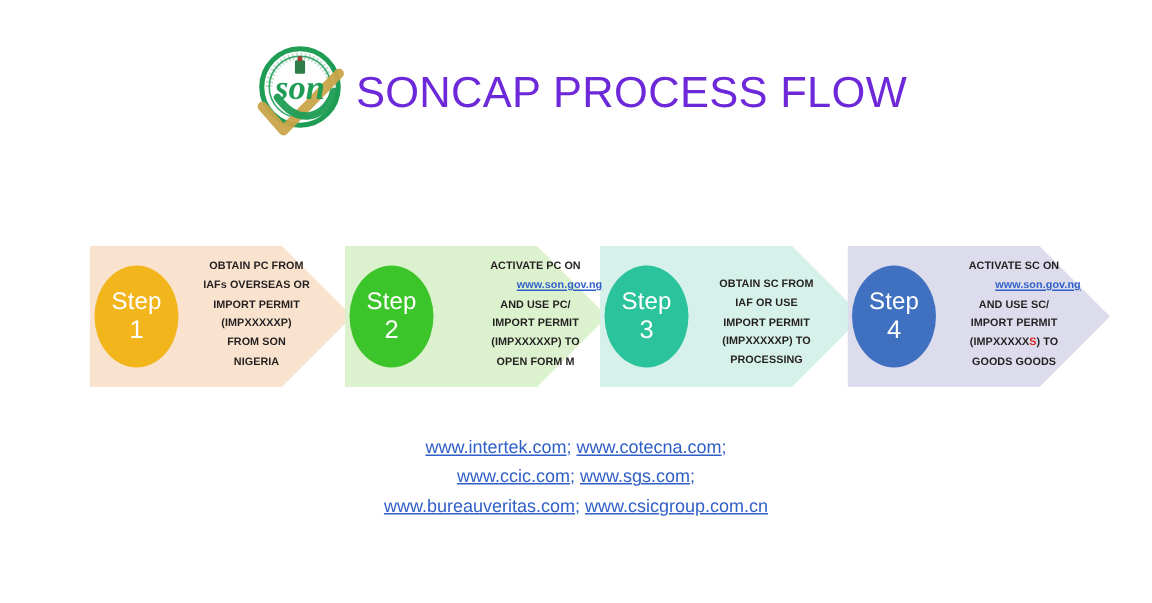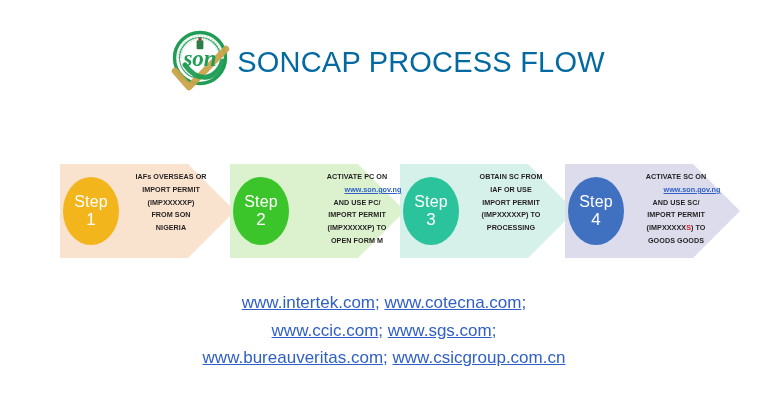"SONCAP PROCESS FLOW" #page-title { color: #0369a1 -> #6d28d9 }
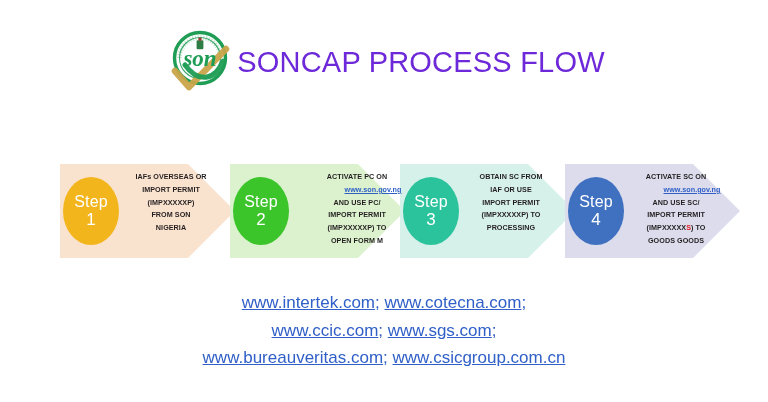"OBTAIN PC FROM" span.ln { html: none -> <span>OBTAIN PC FROM</span> }
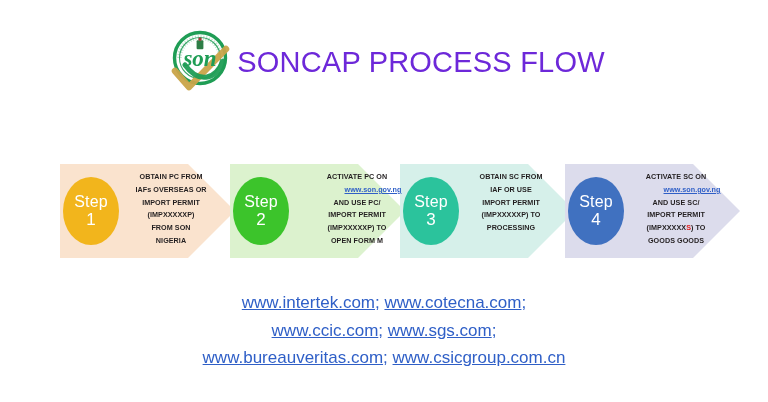"OBTAIN SC FROM" div.body-text { margin-top: none -> 12px }
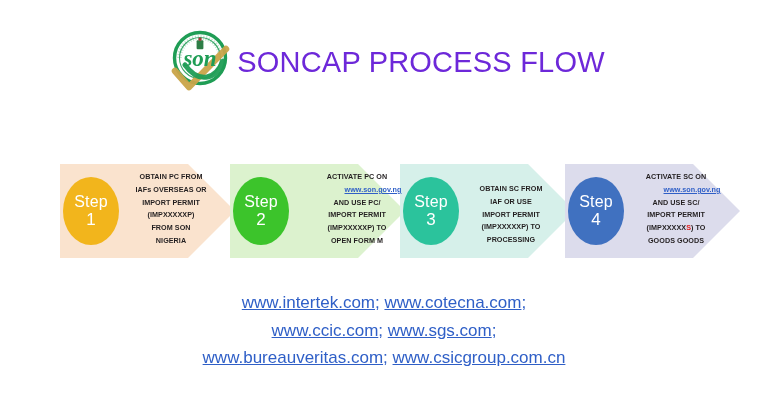"www.intertek.com; www.cotecna.com;" #footer-links { font-size: 17px -> 12px }
